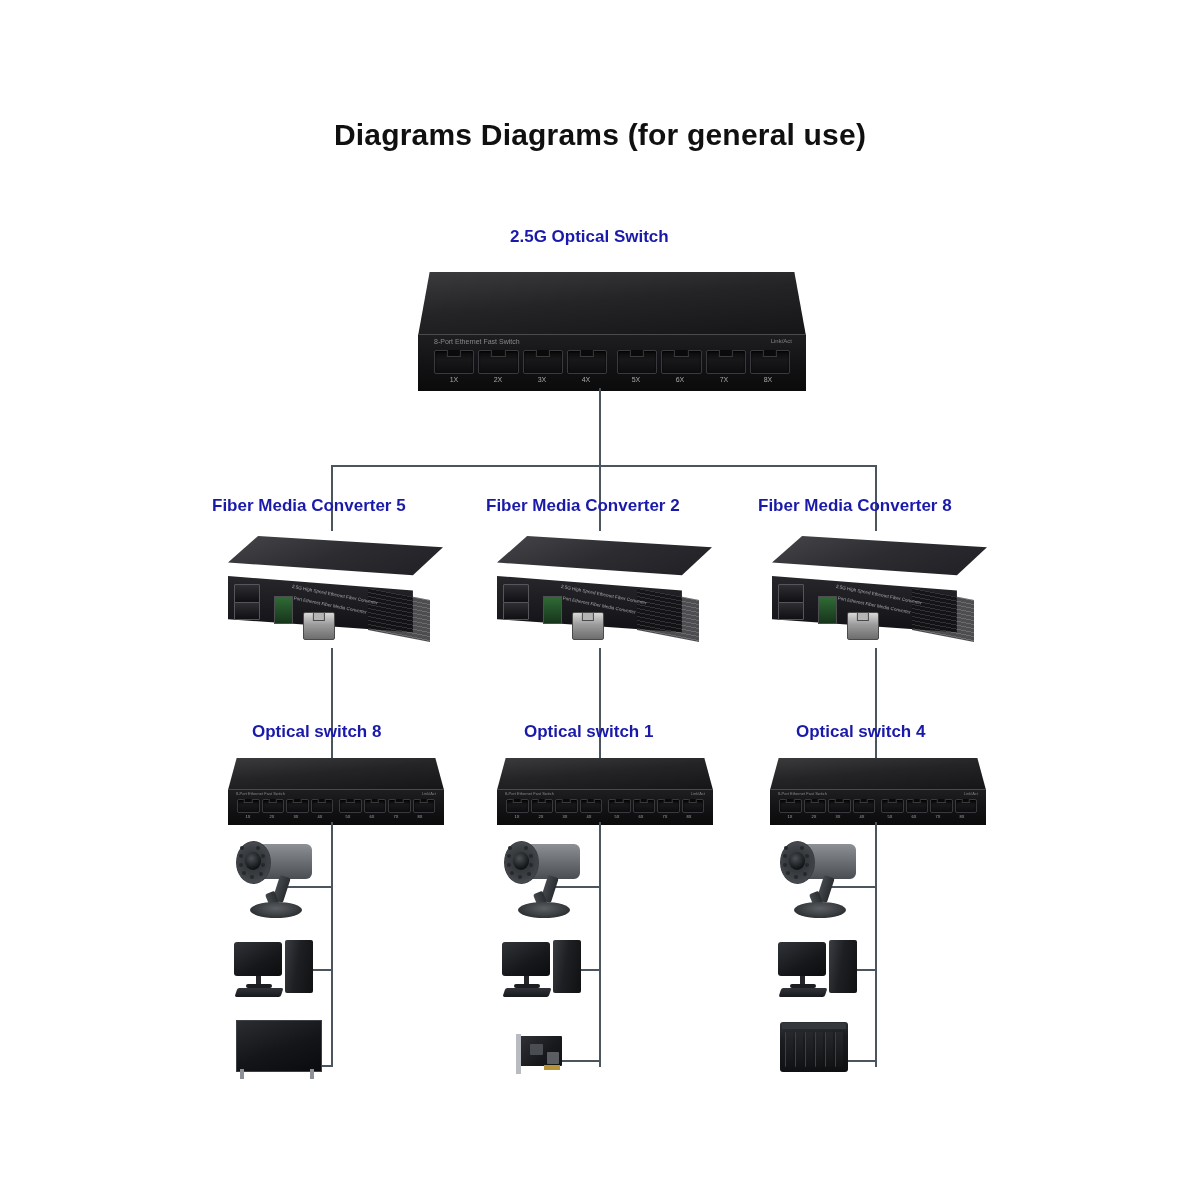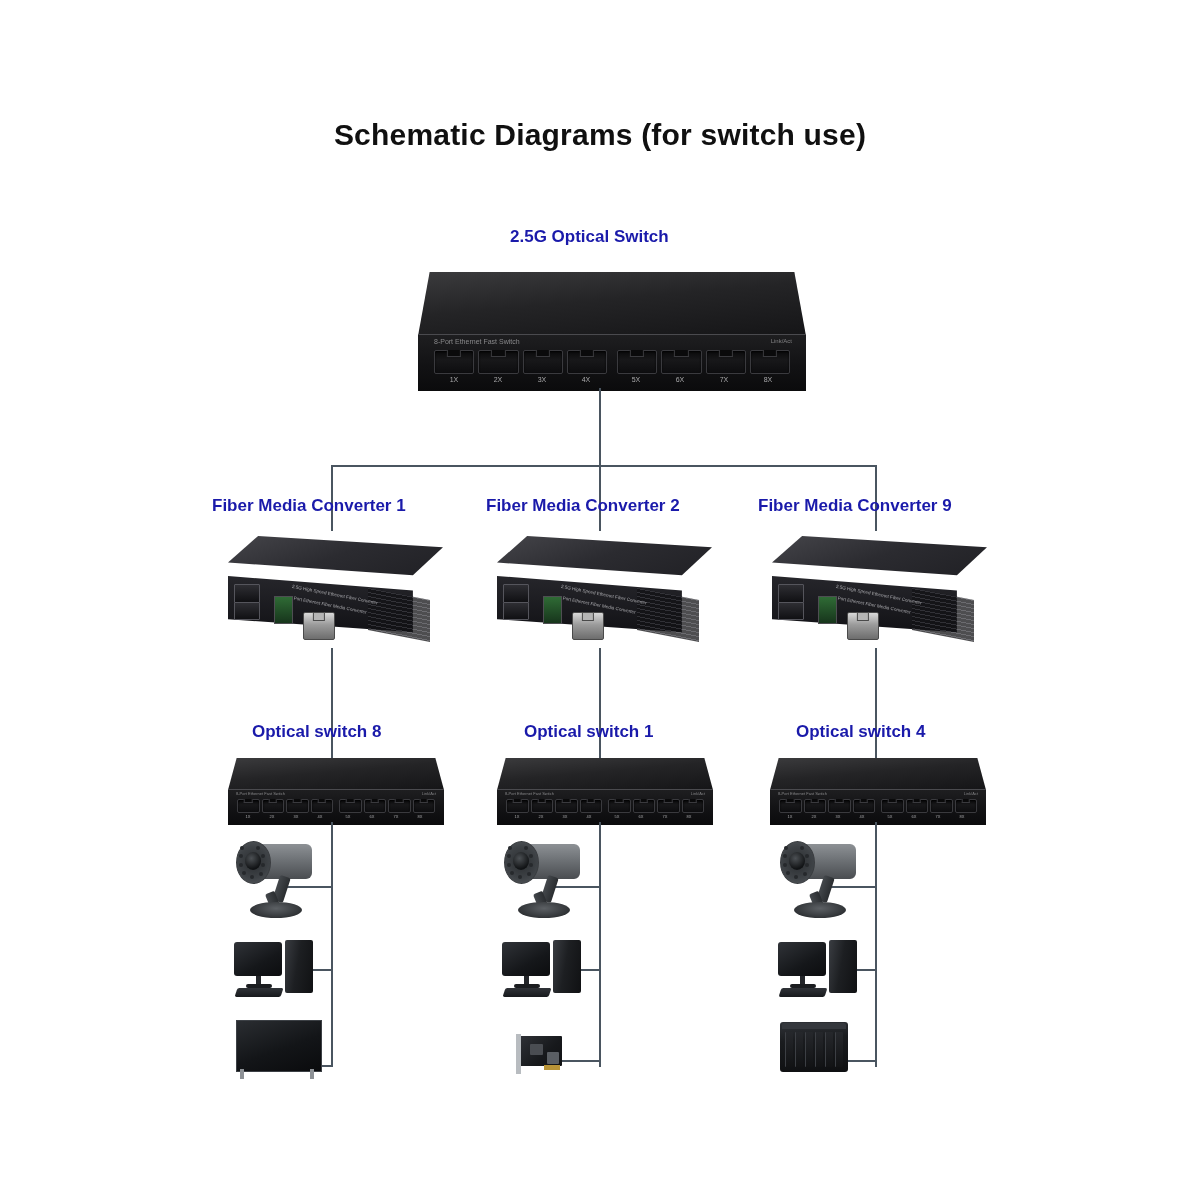"Schematic Diagrams (for switch use)" div.title { text: Schematic Diagrams (for switch -> Diagrams Diagrams (for general }
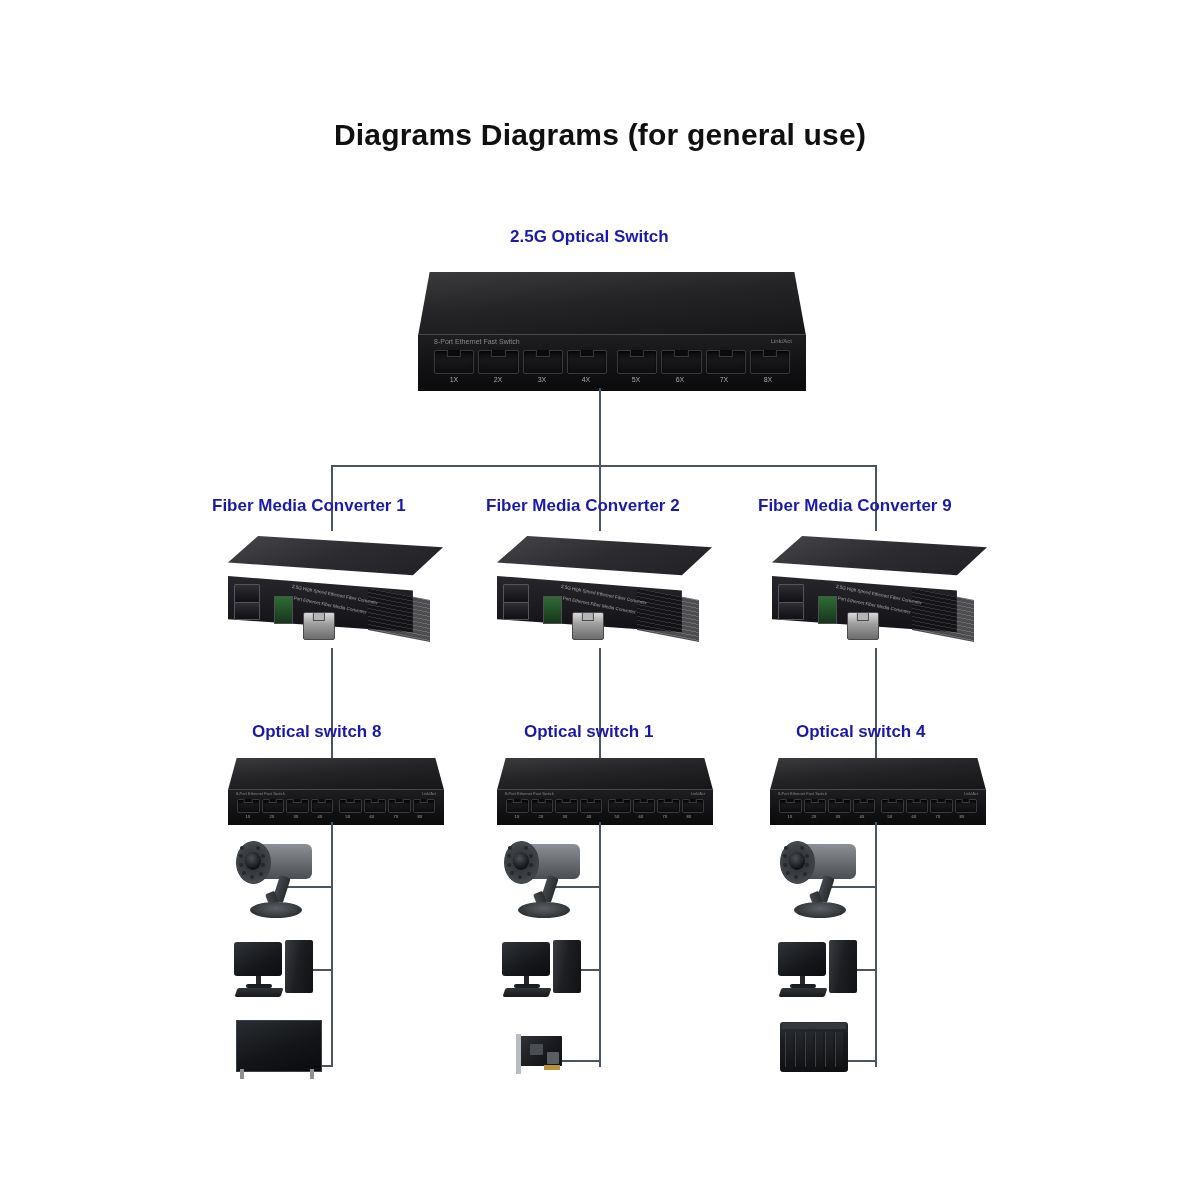"Fiber Media Converter 1" div.lbl { text: 1 -> 5 }
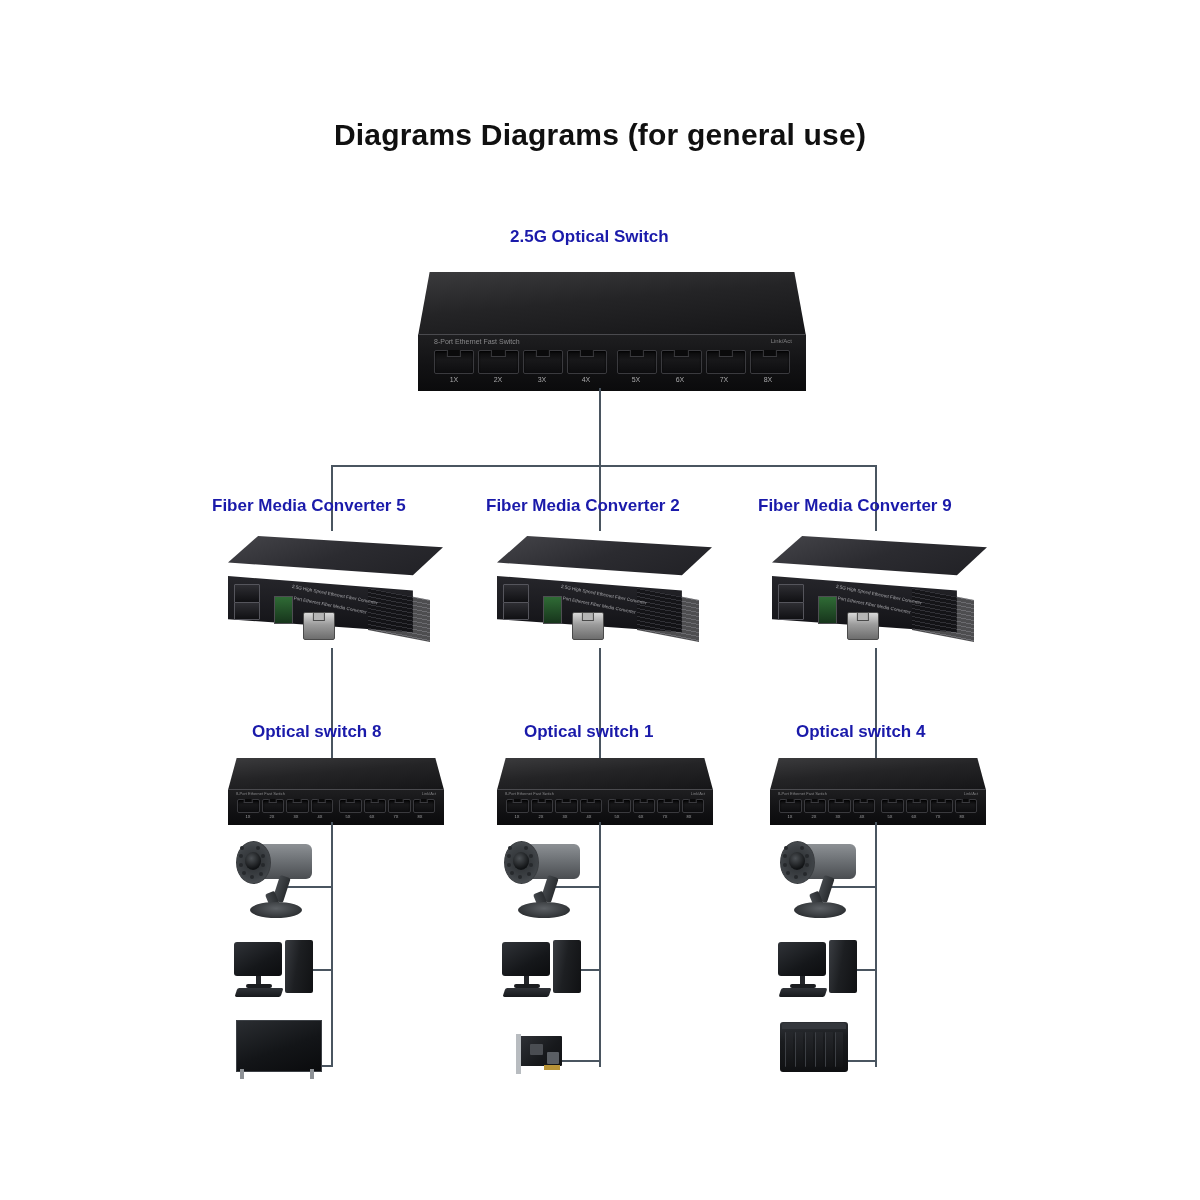"Fiber Media Converter 9" div.lbl { text: 9 -> 8 }
